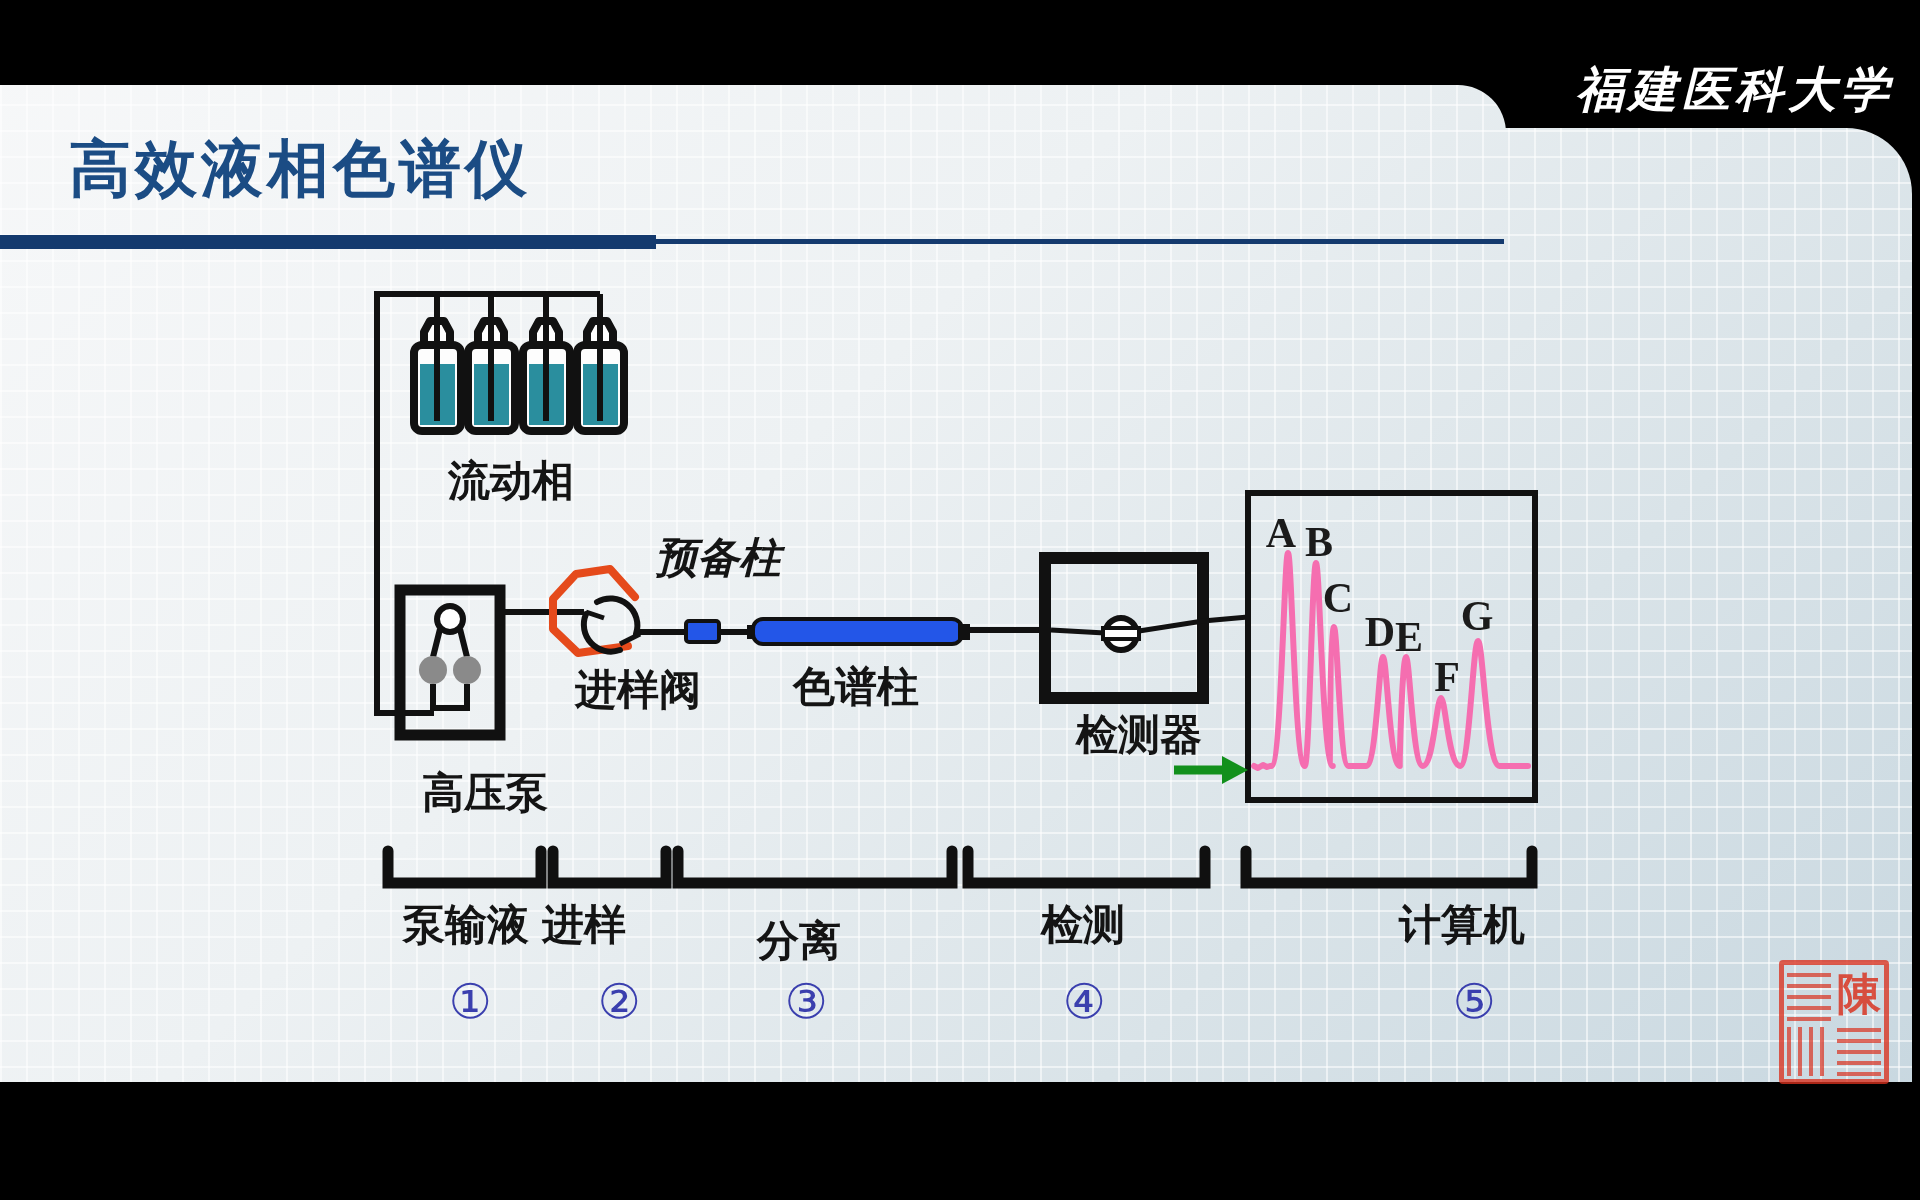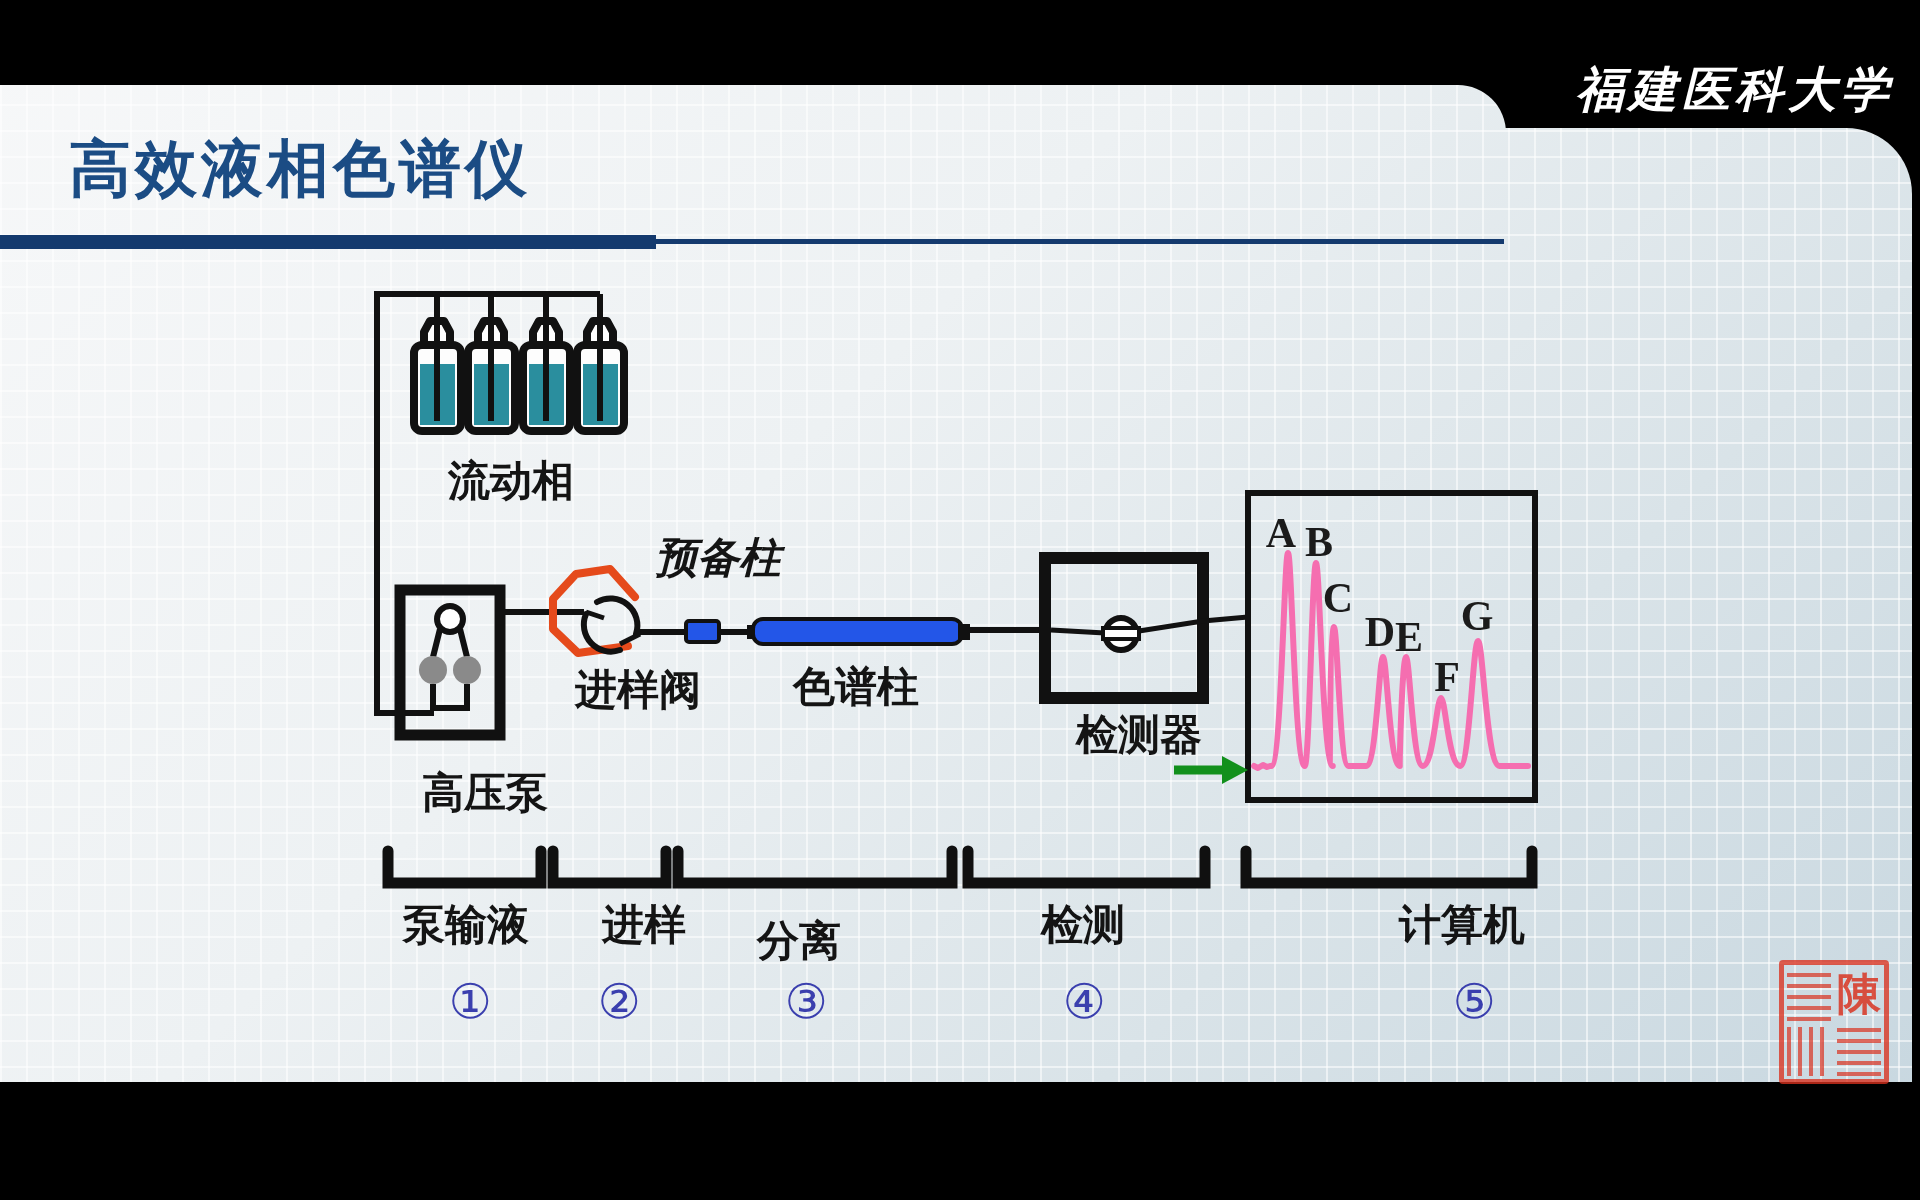"进样" div.lbl { left: 644px -> 584px }
